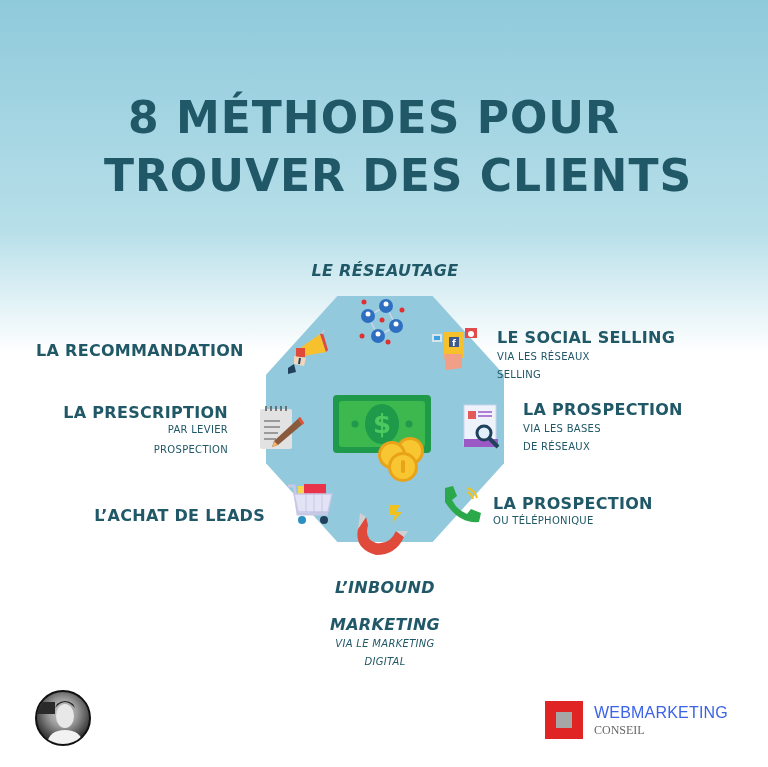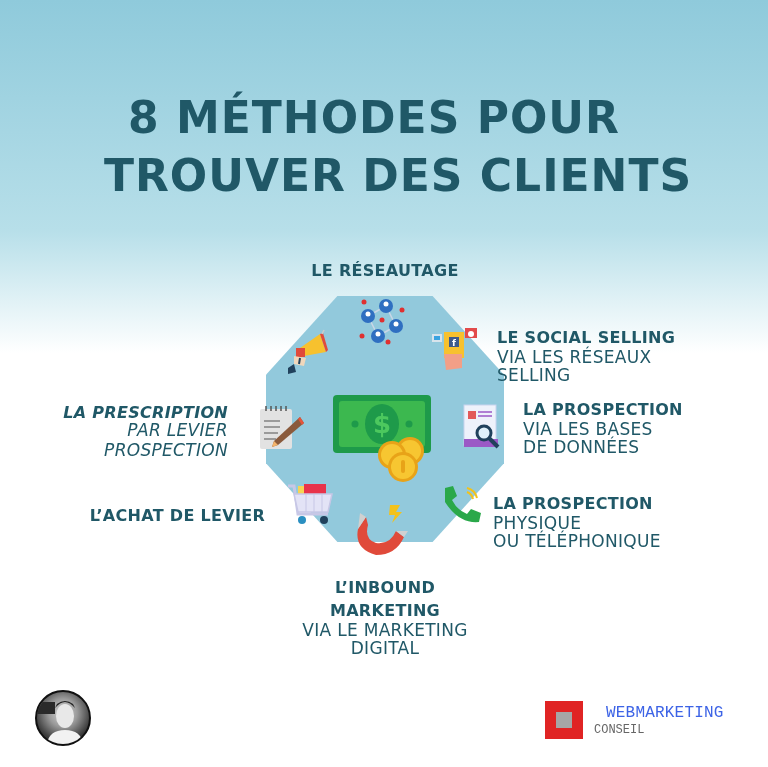"LE RÉSEAUTAGE" .center { font-style: none -> italic }
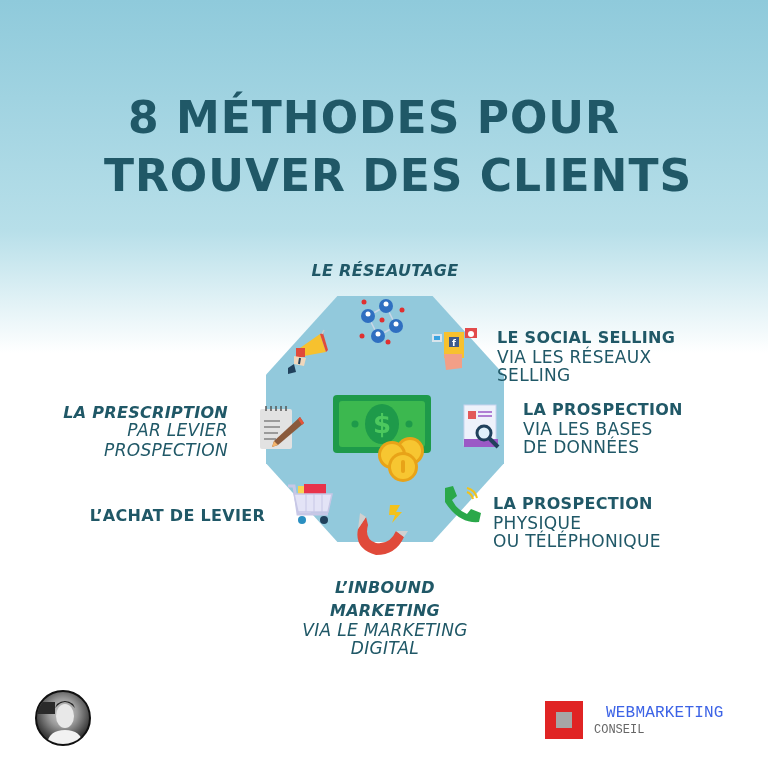"LA RECOMMANDATION" div.label { html: none -> <div> <span>LA RECOMMANDATION</span> </div> }
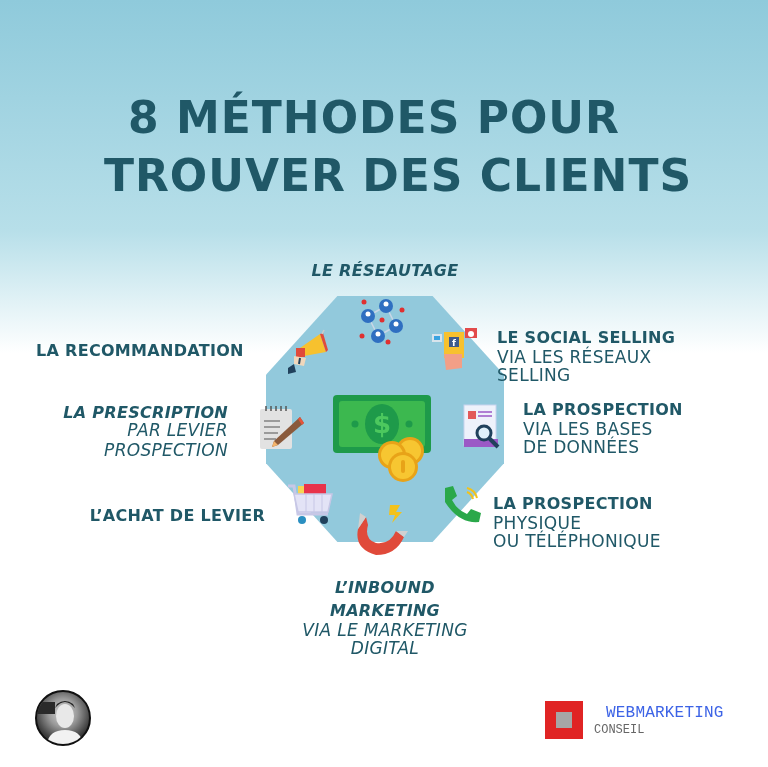"VIA LES RÉSEAUX" .sub { font-size: 17px -> 10px }
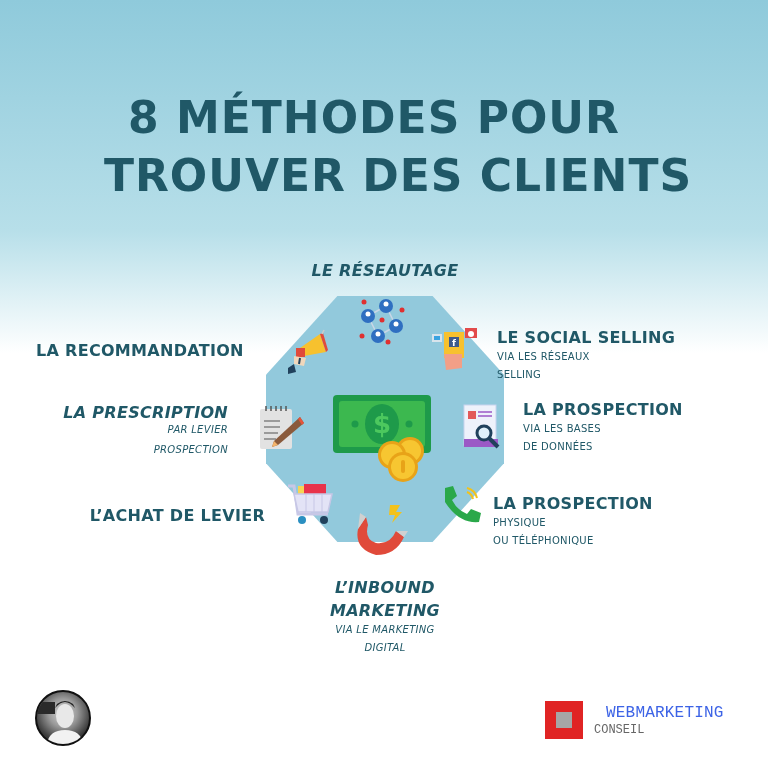"LA PRESCRIPTION" div.label { font-style: italic -> none }
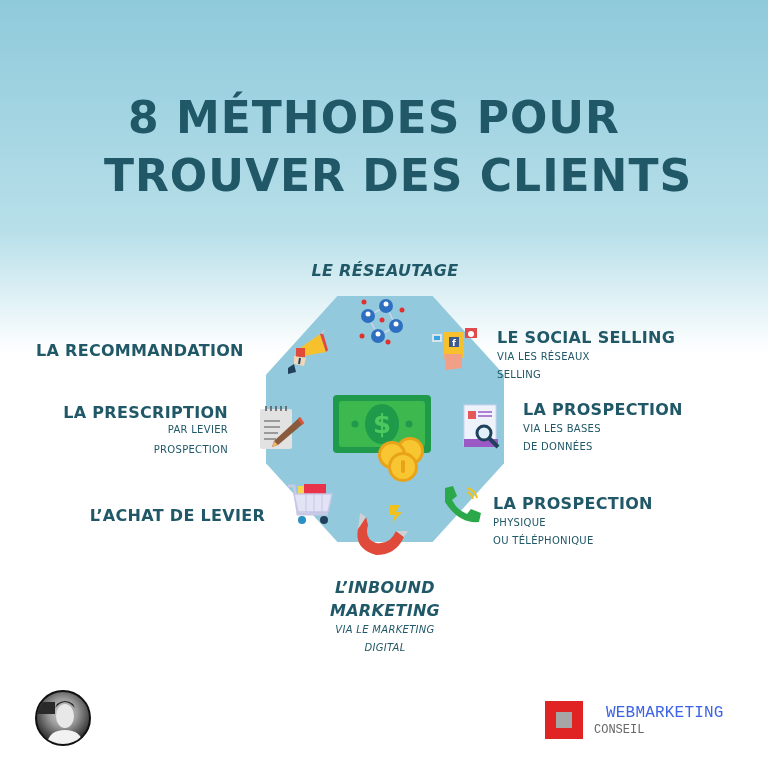"DE DONNÉES" span.sub { text: DONNÉES -> RÉSEAUX }
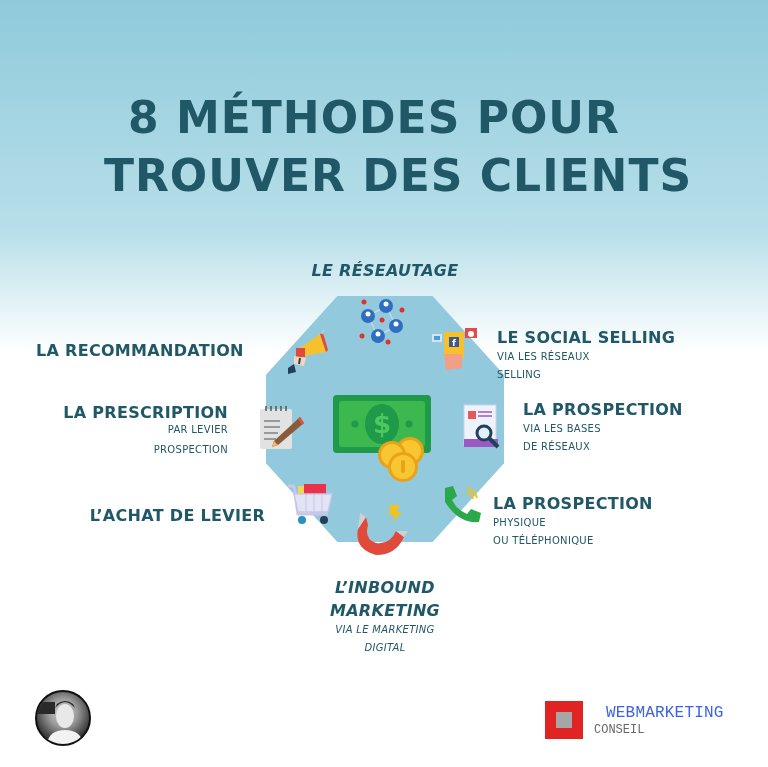"L’ACHAT DE LEVIER" span { text: LEVIER -> LEADS }
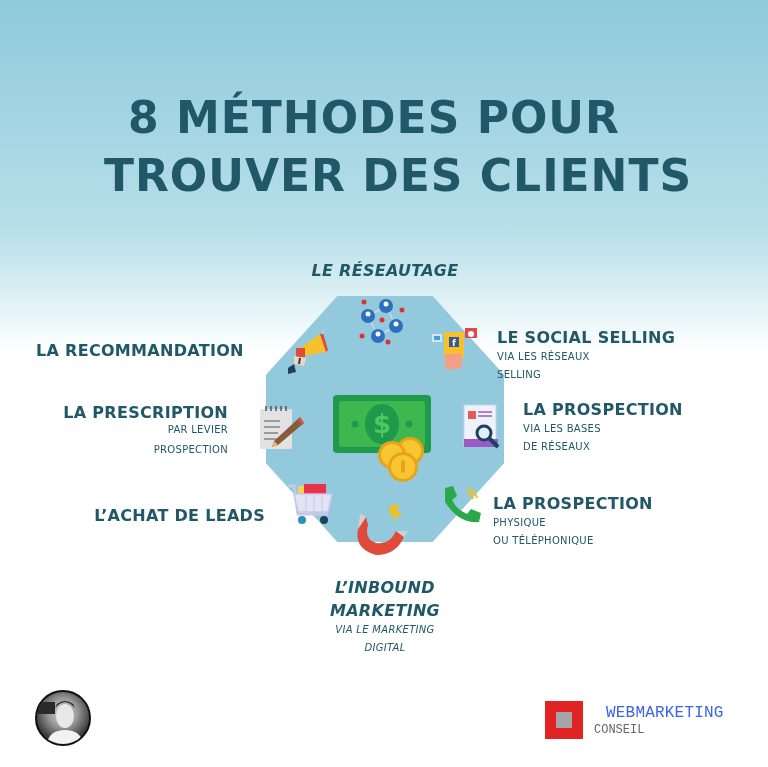"PHYSIQUE" span.sub { html: <span>PHYSIQUE</span> -> none }
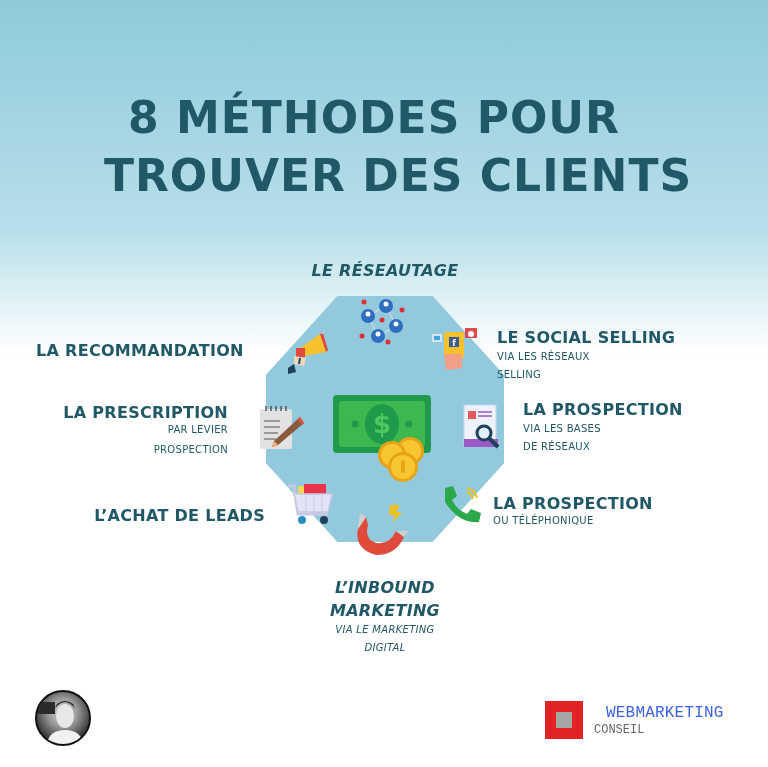"MARKETING" span { margin-top: 4px -> 18px }
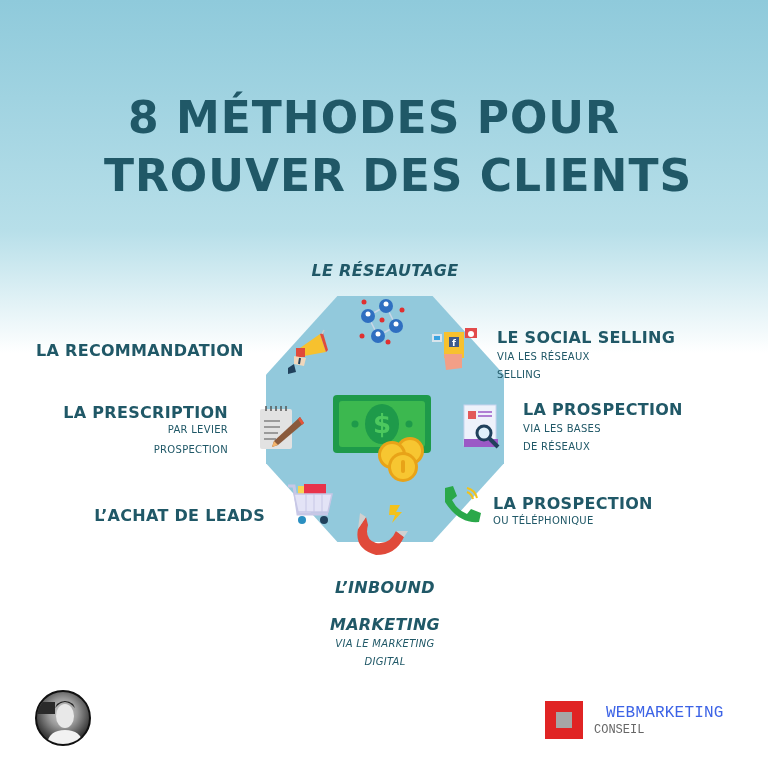"WEBMARKETING" .logo-text1 { font-family: Liberation Mono, monospace -> Liberation Sans, sans-serif; margin-left: 12px -> none }
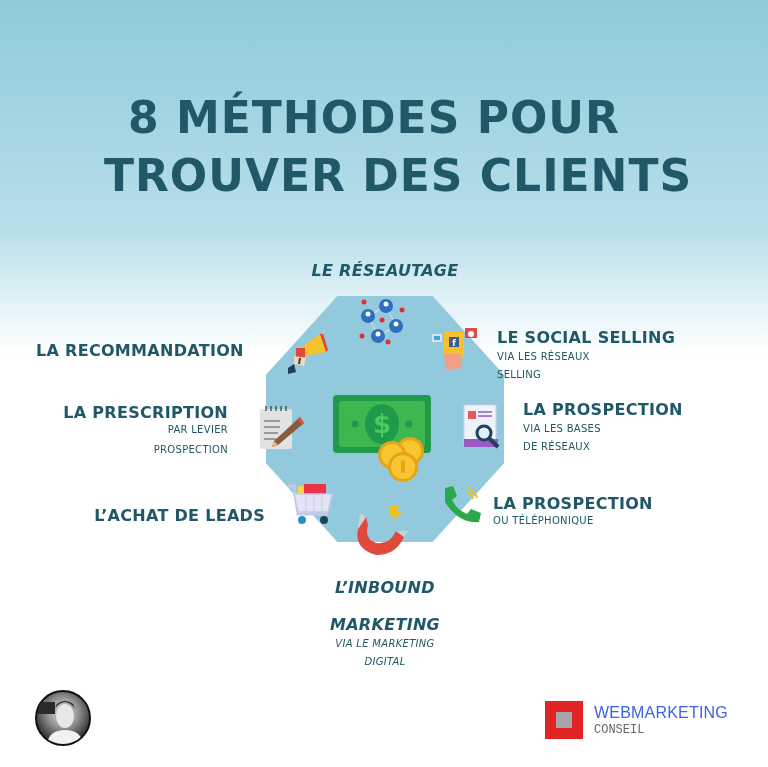"CONSEIL" .logo-text2 { font-family: Liberation Mono, monospace -> Liberation Serif, serif }
